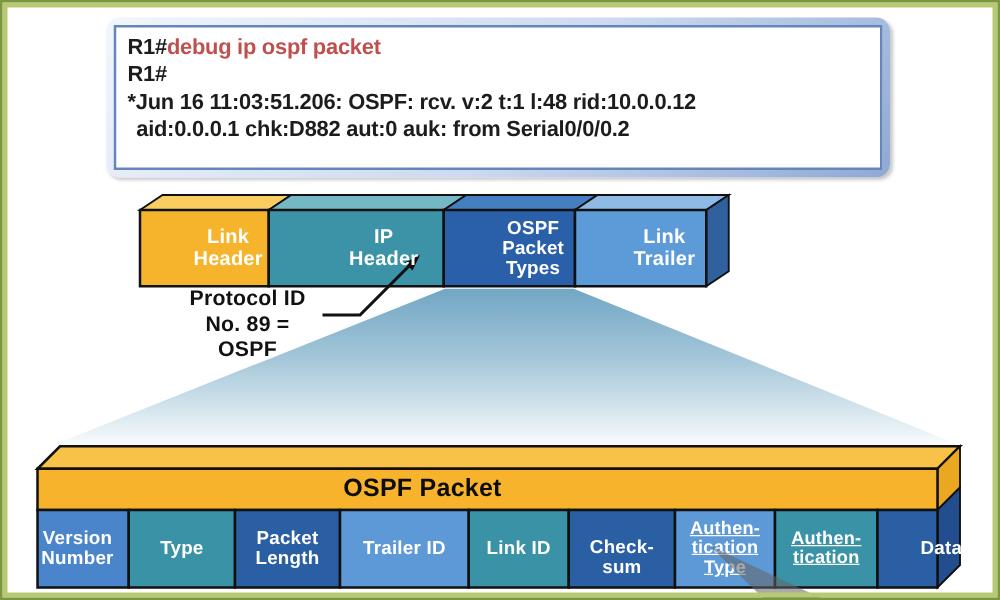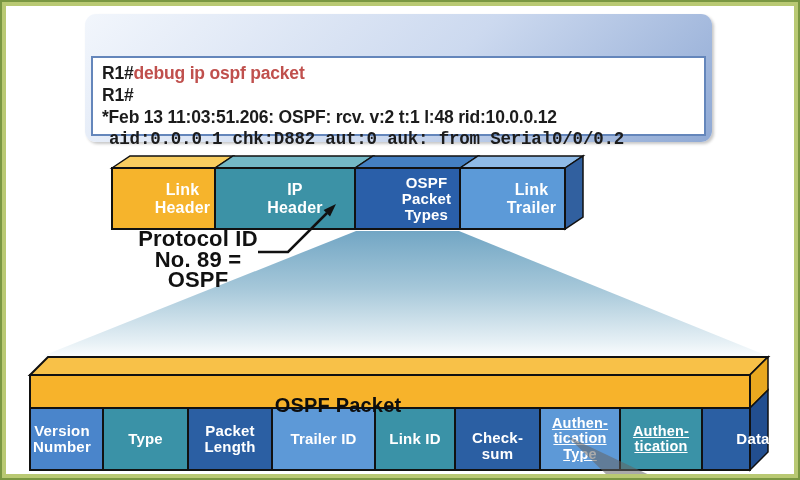"R1#debug ip ospf packet" .console-inner { margin-top: 36px -> none }
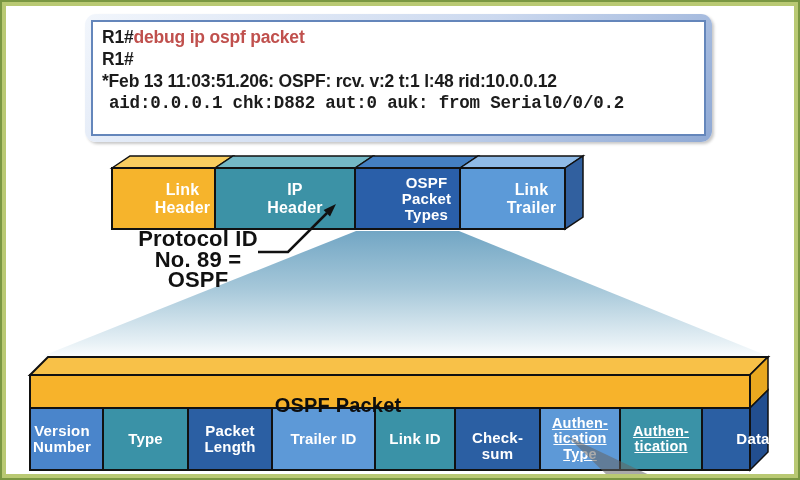"*Feb 13 11:03:51.206: OSPF: rcv." div { text: Feb 13 -> Jun 16 }
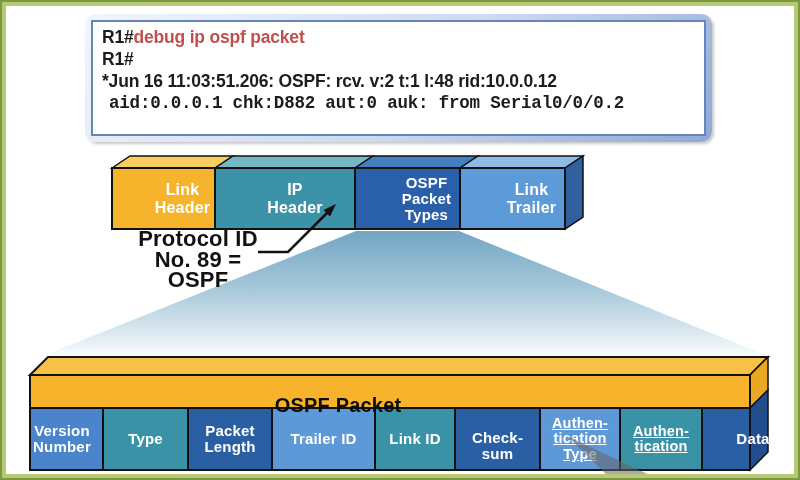"aid:0.0.0.1 chk:D882 aut:0 auk: from" .indent { font-family: Liberation Mono, monospace -> none }
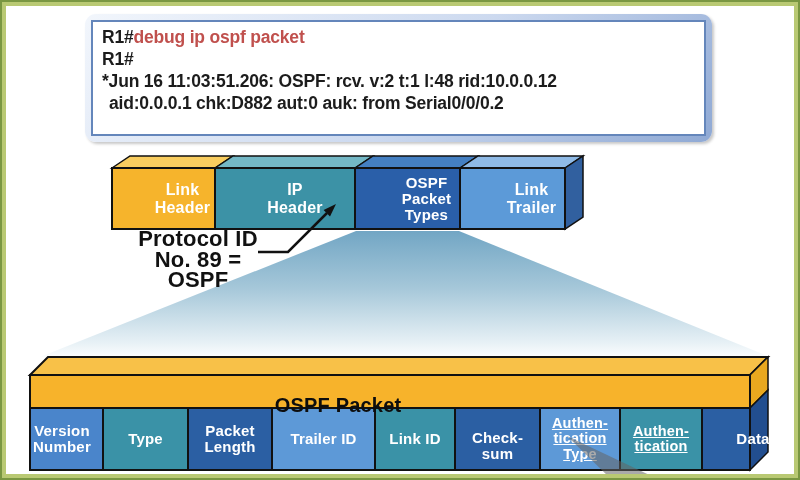"IP" div.lbl { left: 206px -> 218px }
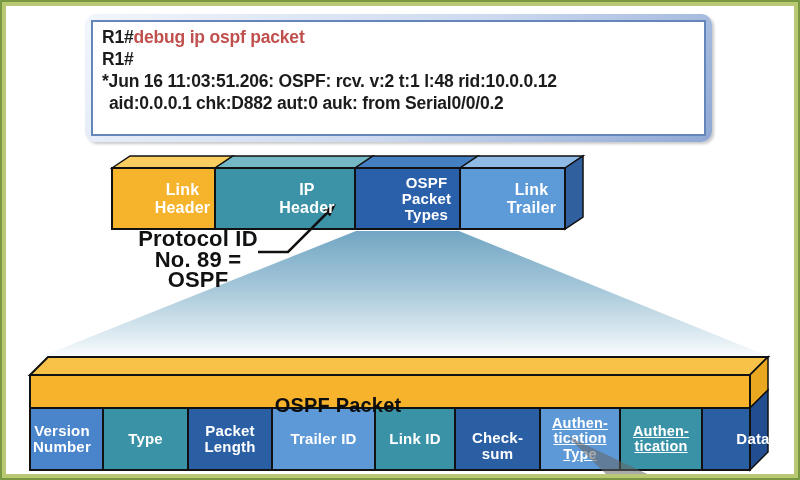"Protocol ID" .protocol-lbl { font-size: 22px -> 17px }
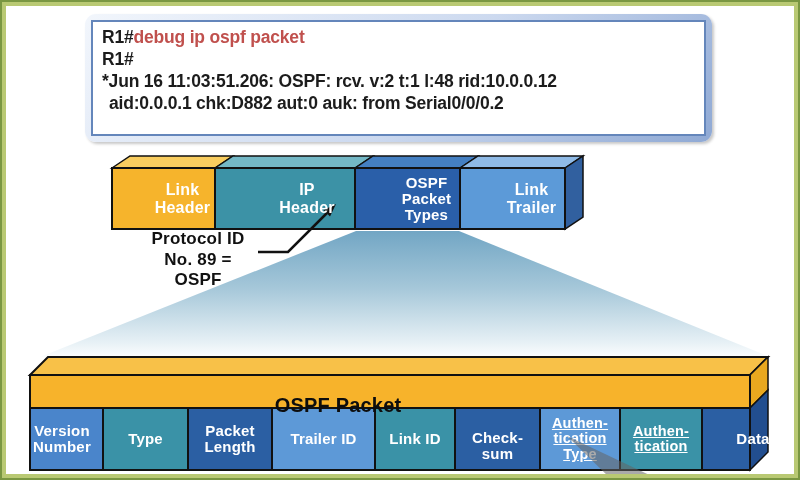"OSPF Packet" div.lbl { top: 389px -> 375px }
